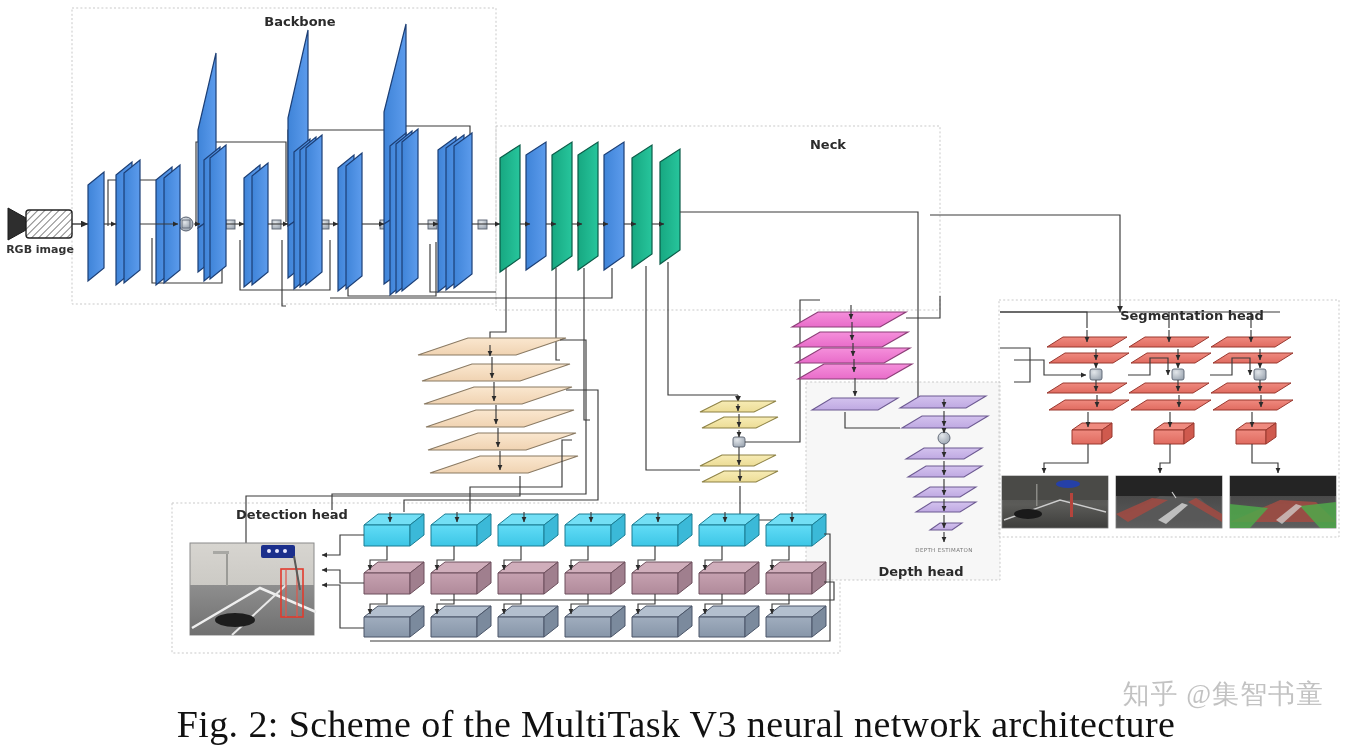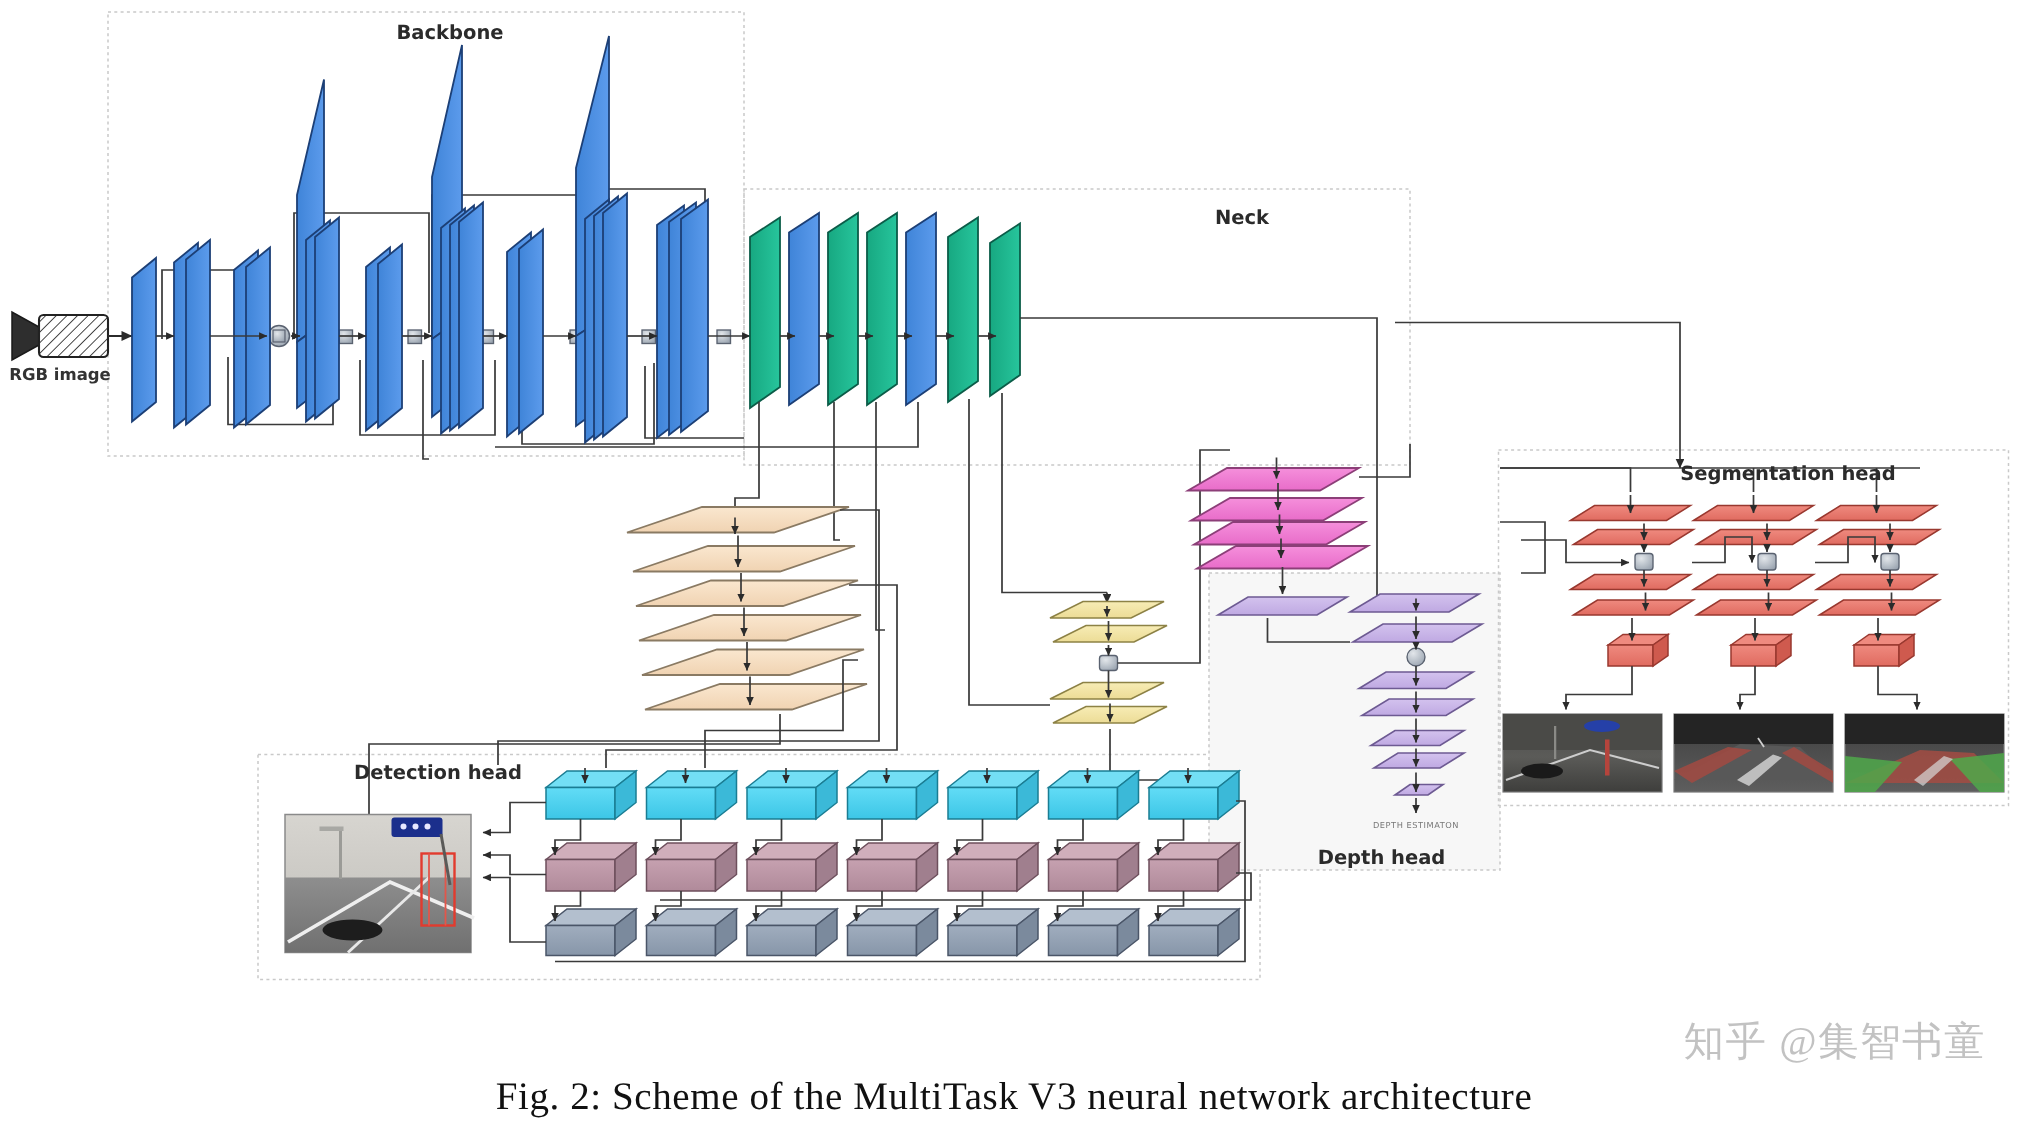"Fig. 2: Scheme of the" .caption { font-size: 26px -> 38px }
